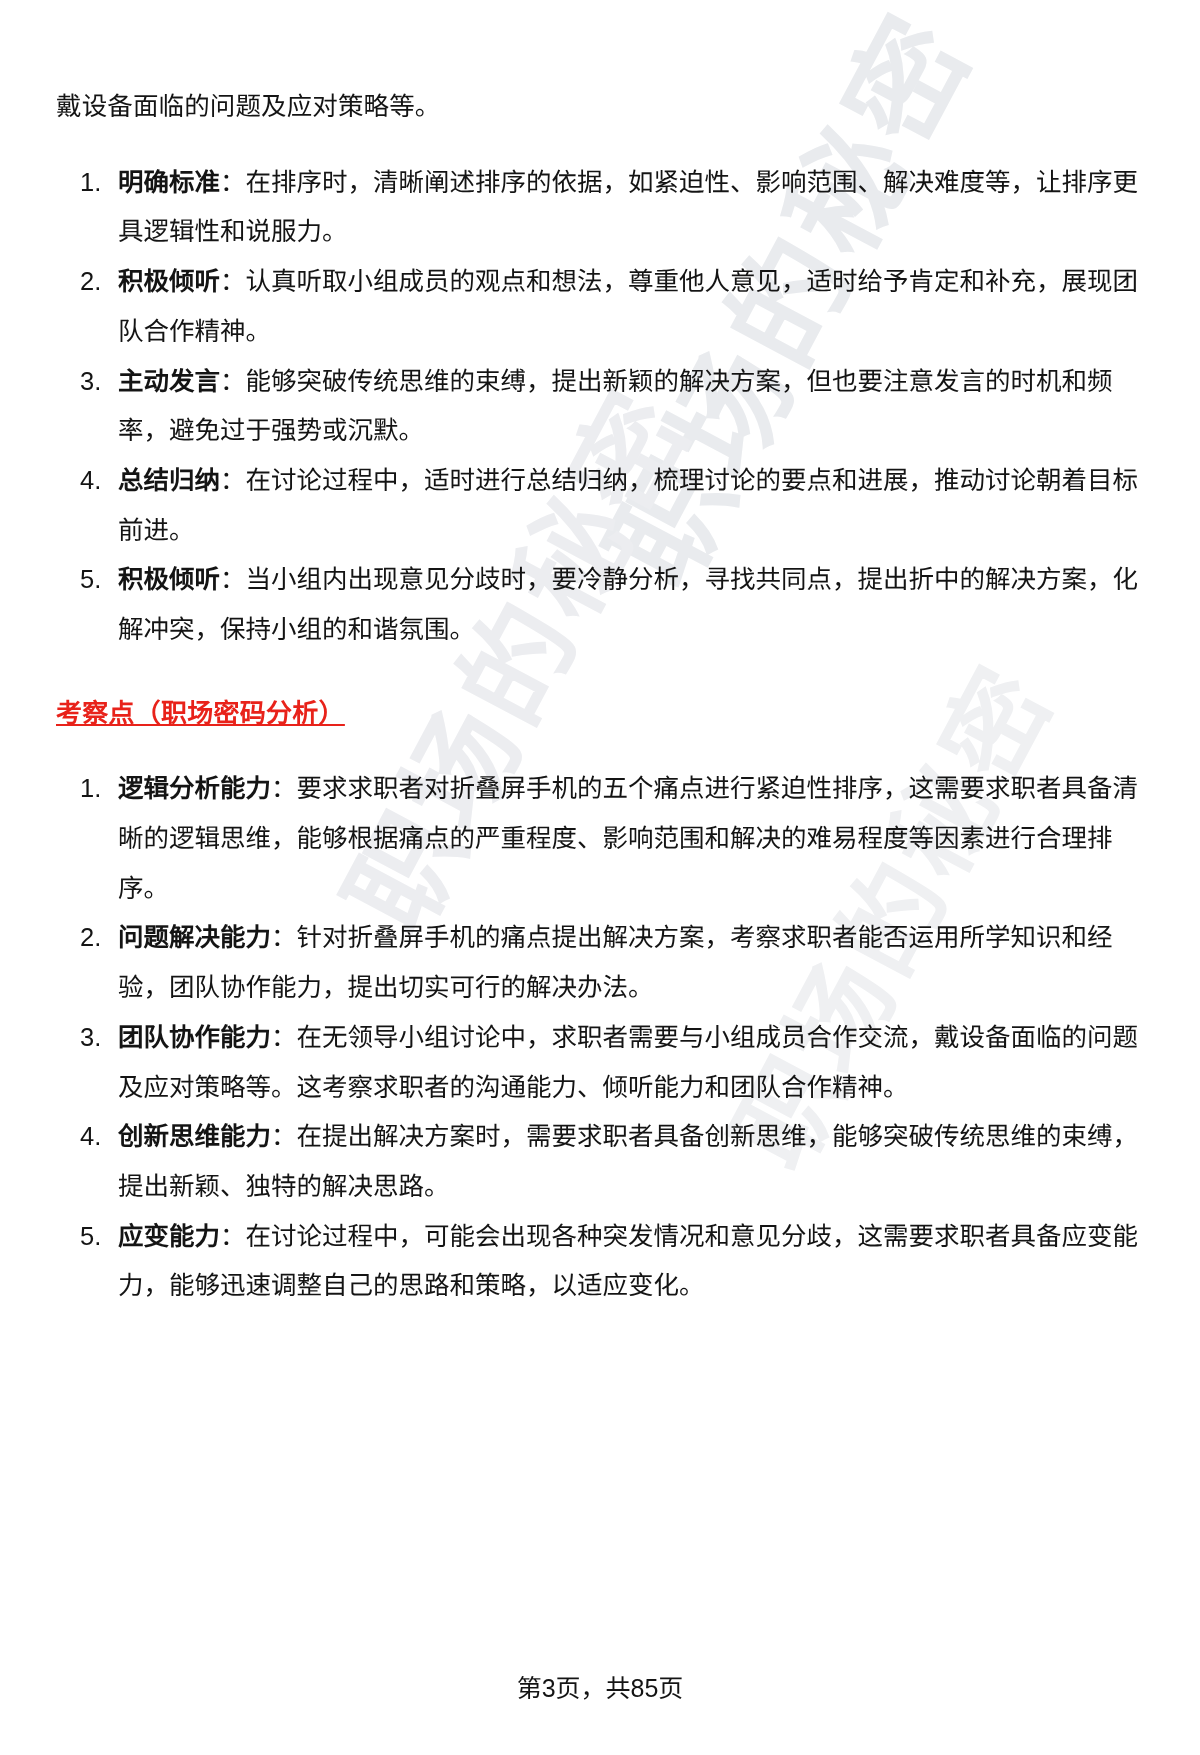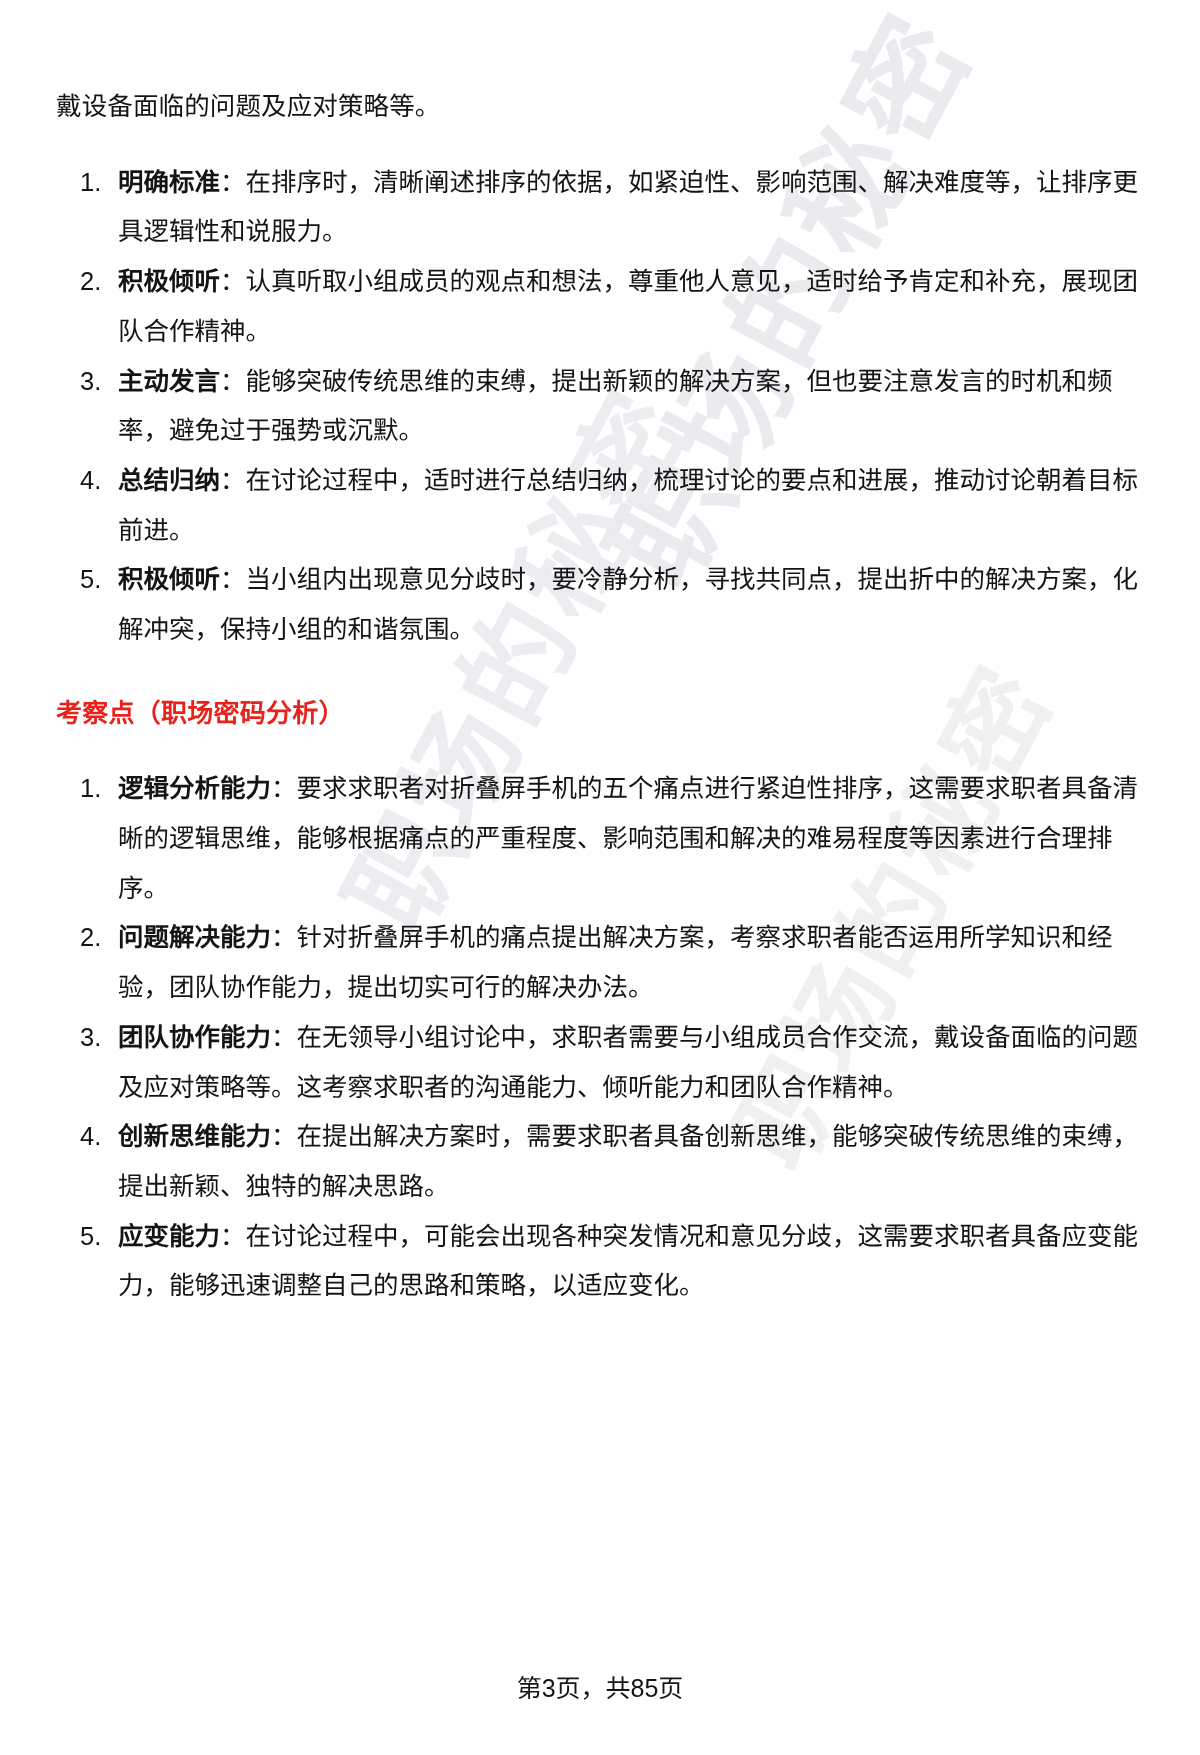"考察点（职场密码分析）" h2.section-heading { text-decoration: none -> underline }
